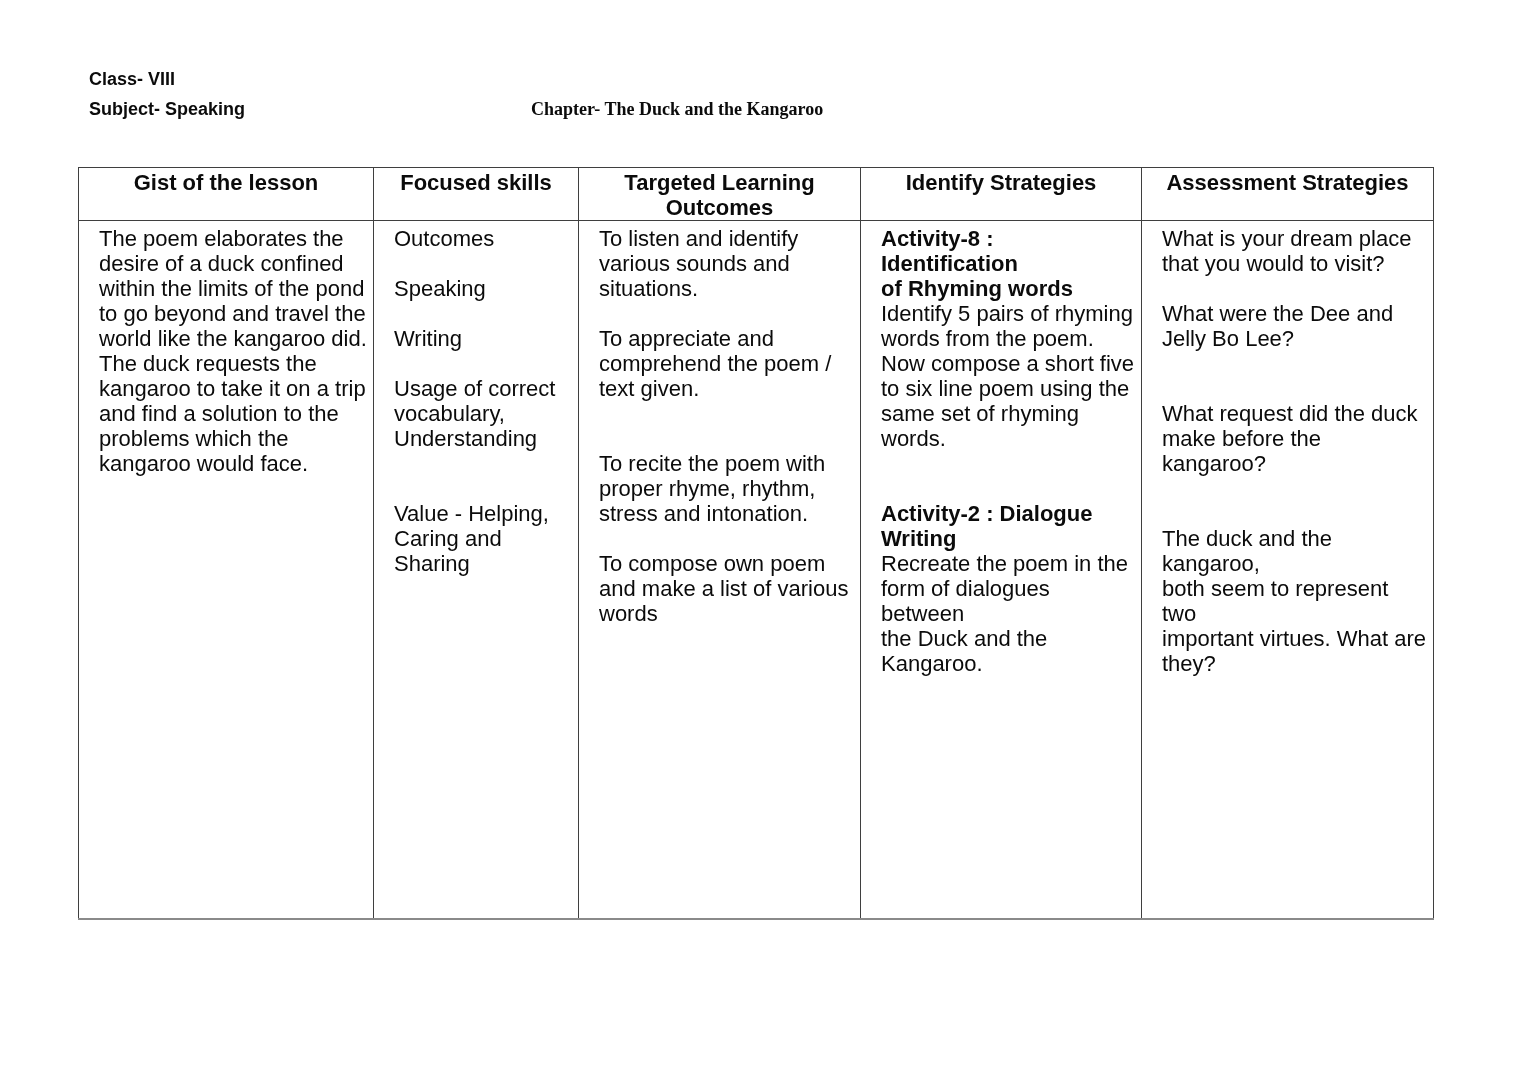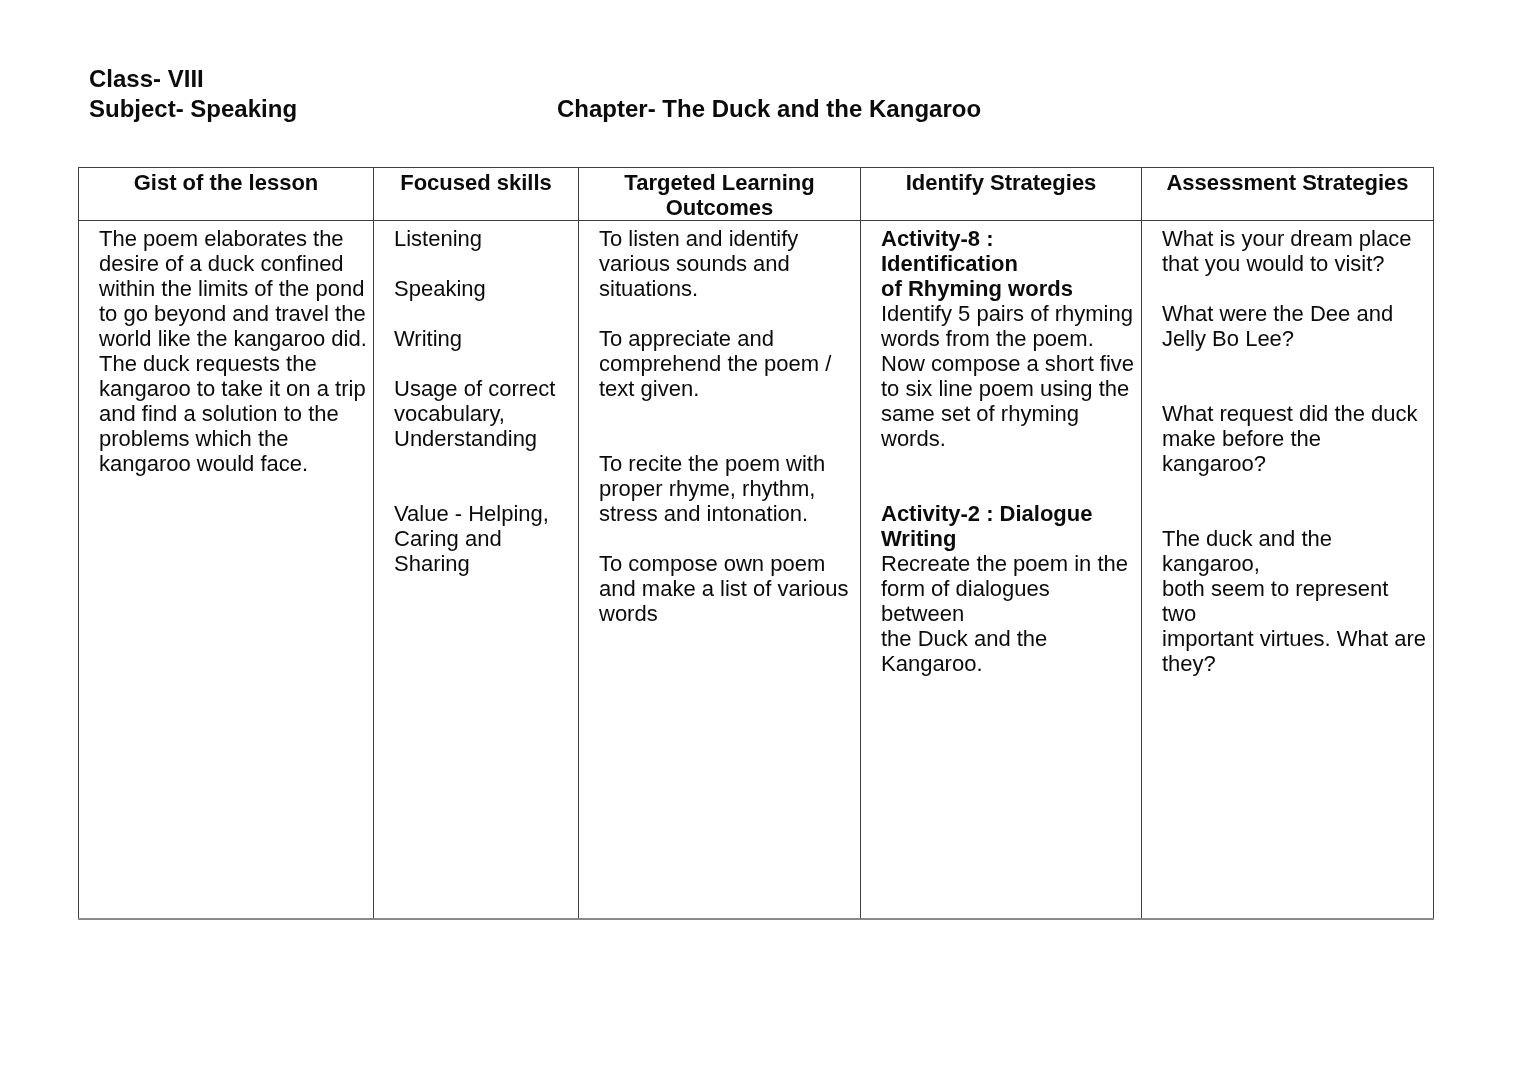"Class- VIII" .doc-header { font-size: 24px -> 18px }
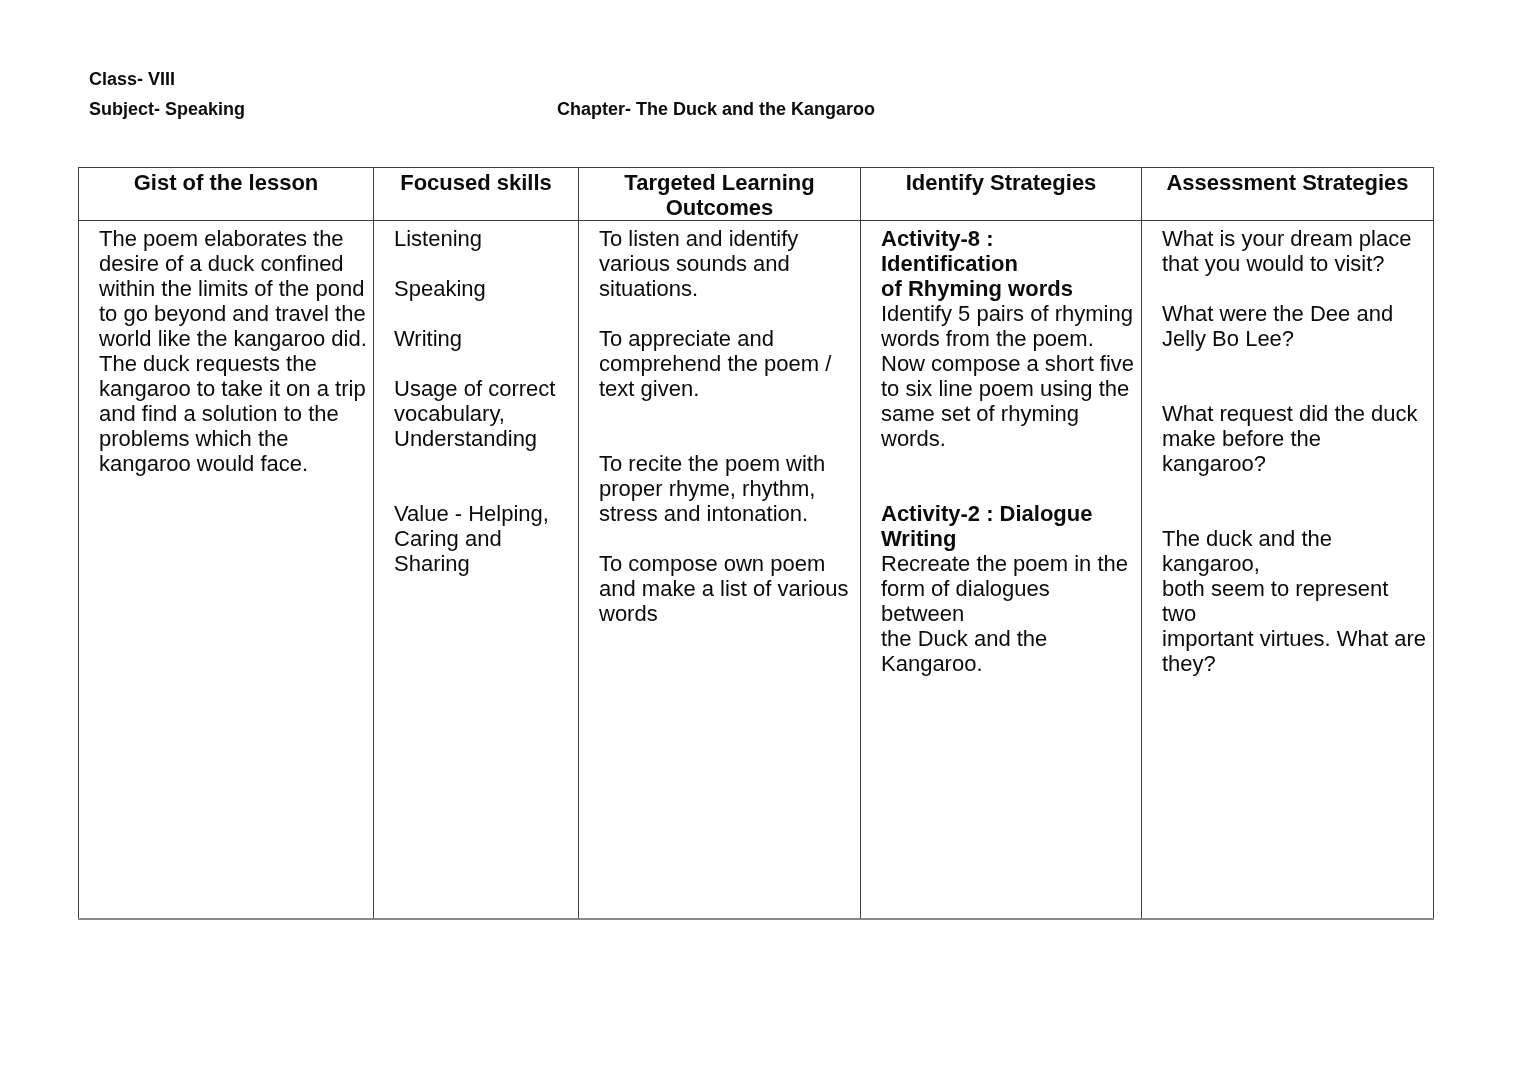"Chapter- The Duck and the" .chapter { font-family: none -> Liberation Serif, serif; left: 468px -> 442px }
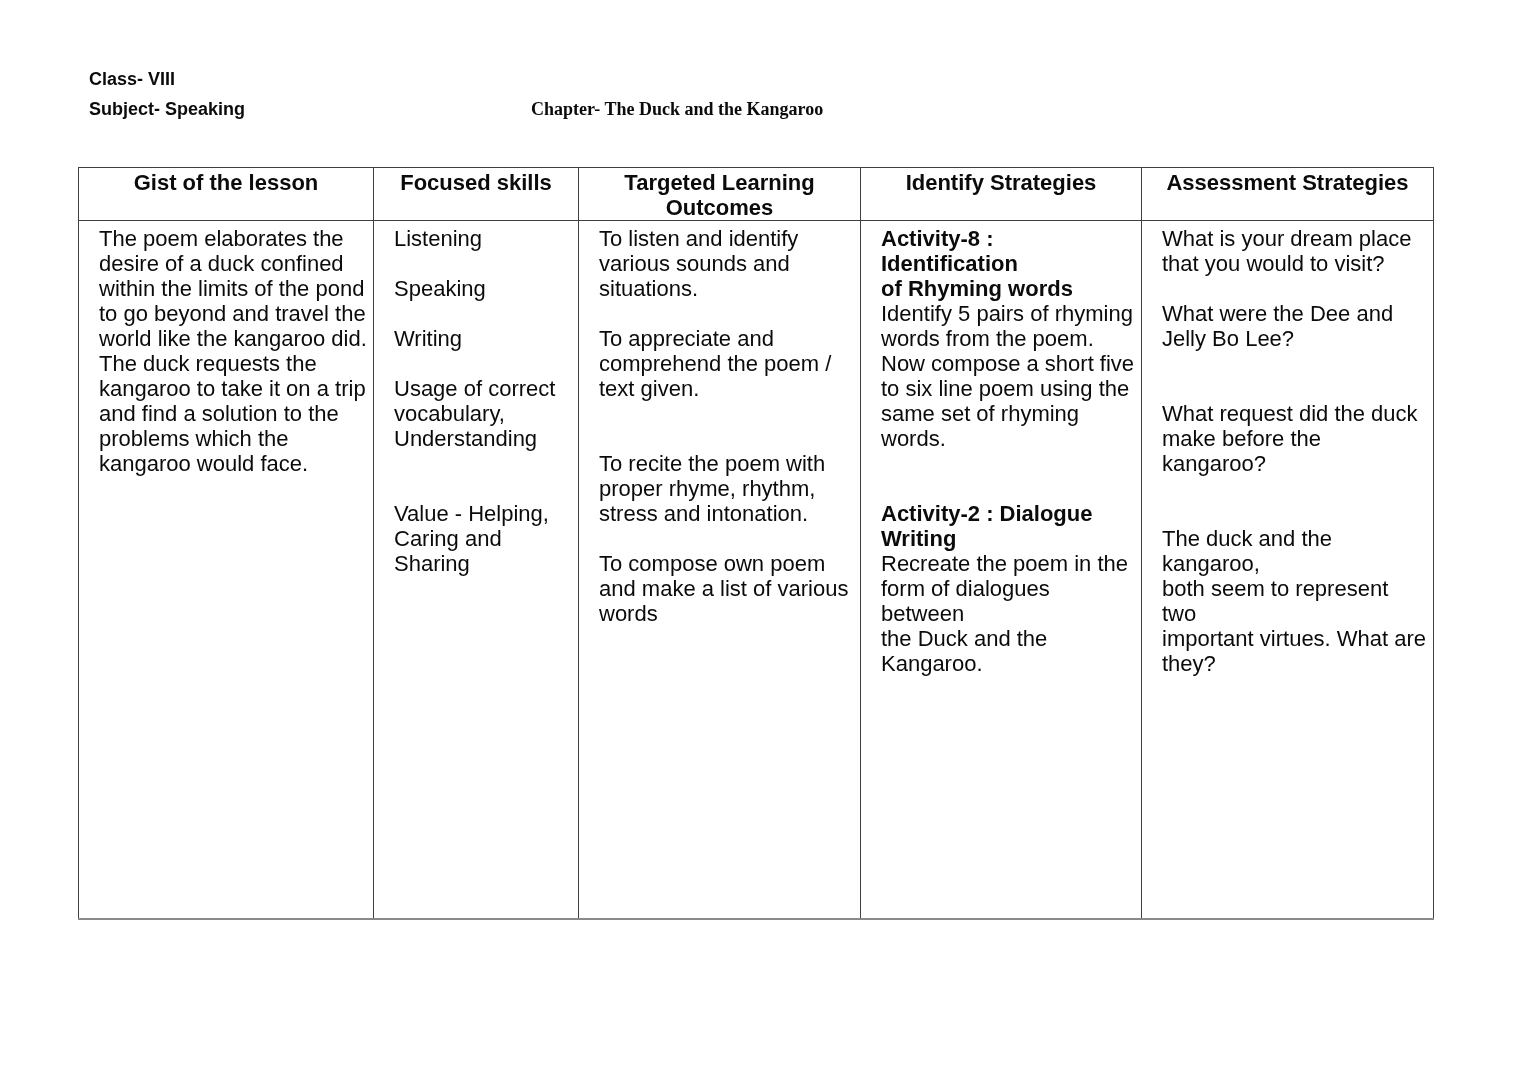"Listening" div.blk { text: Listening -> Outcomes }
